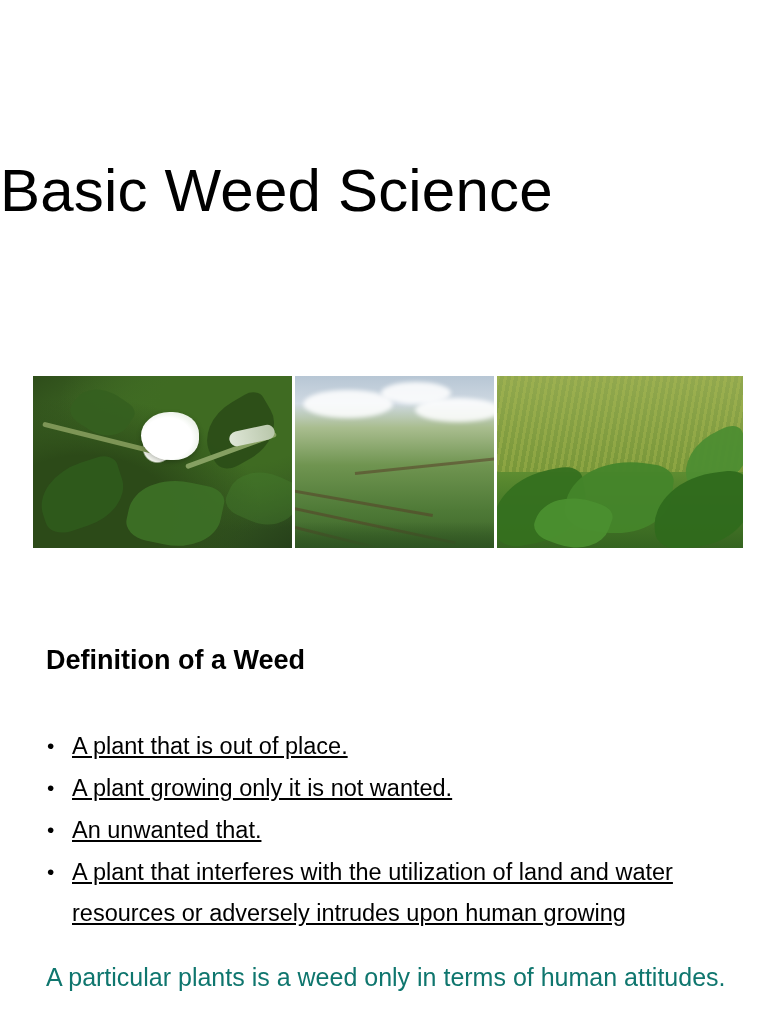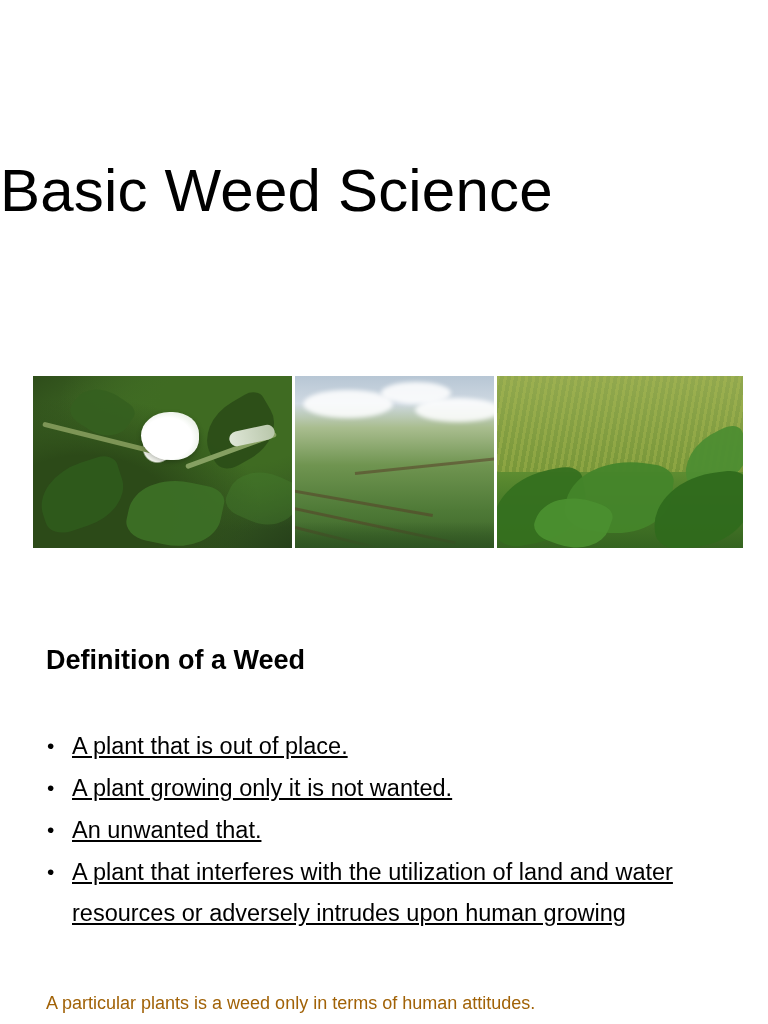"A particular plants is a" .footnote { color: #a16207 -> #0f766e; font-size: 18px -> 25px; top: 989px -> 963px }
